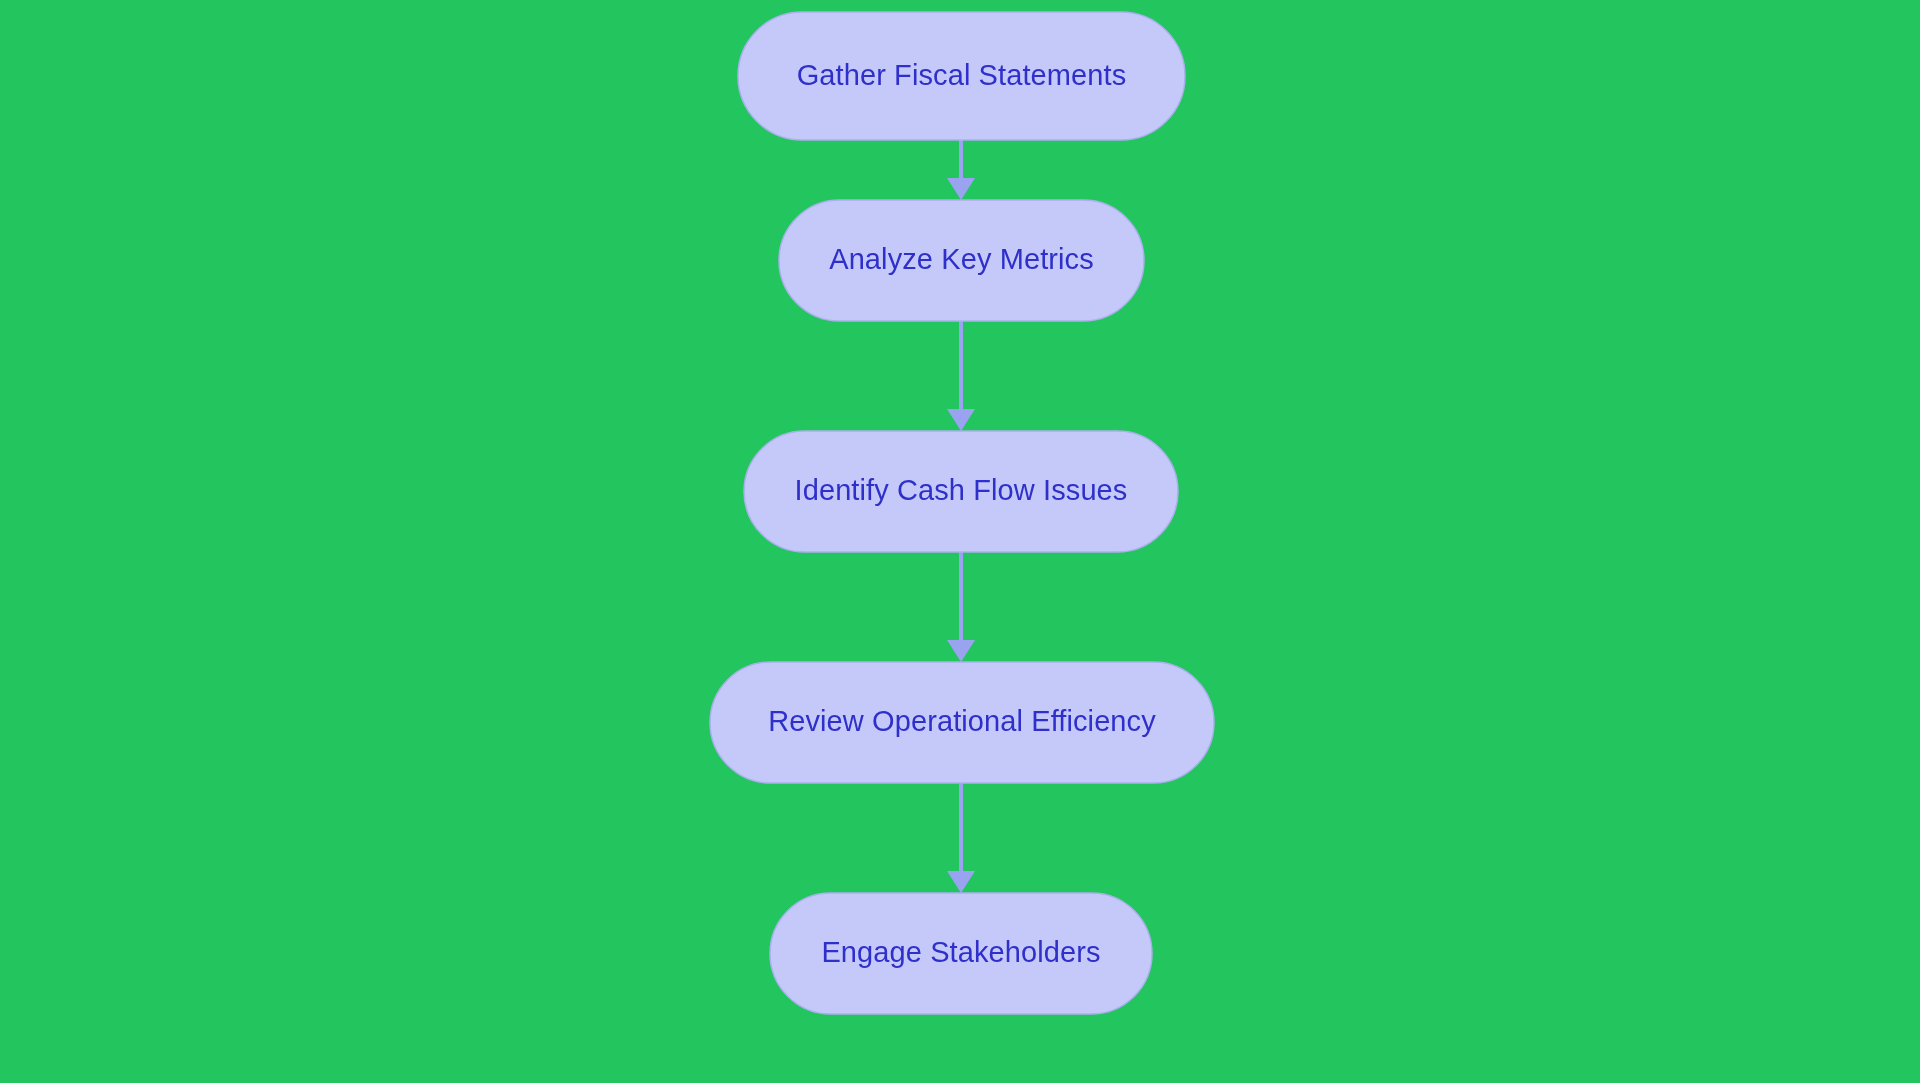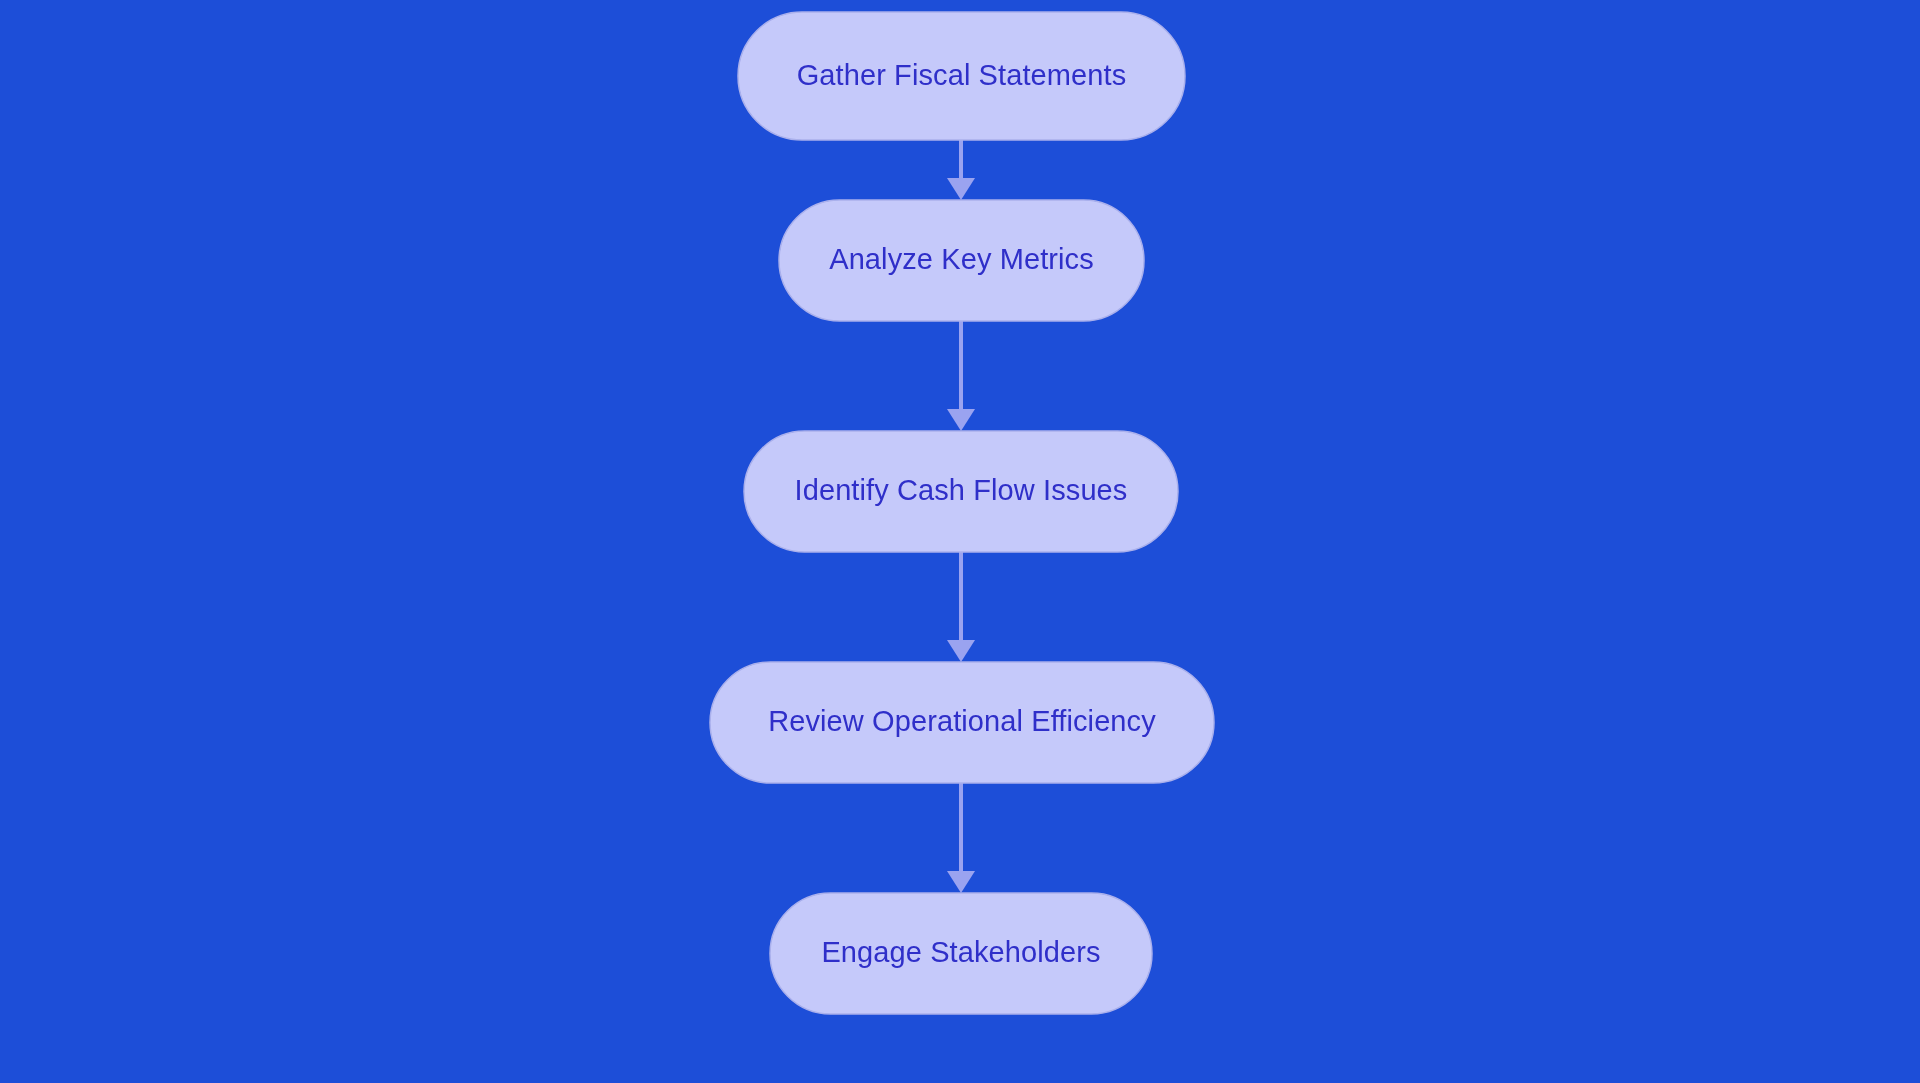"Gather Fiscal Statements" div { background: #1d4ed8 -> #22c55e }
